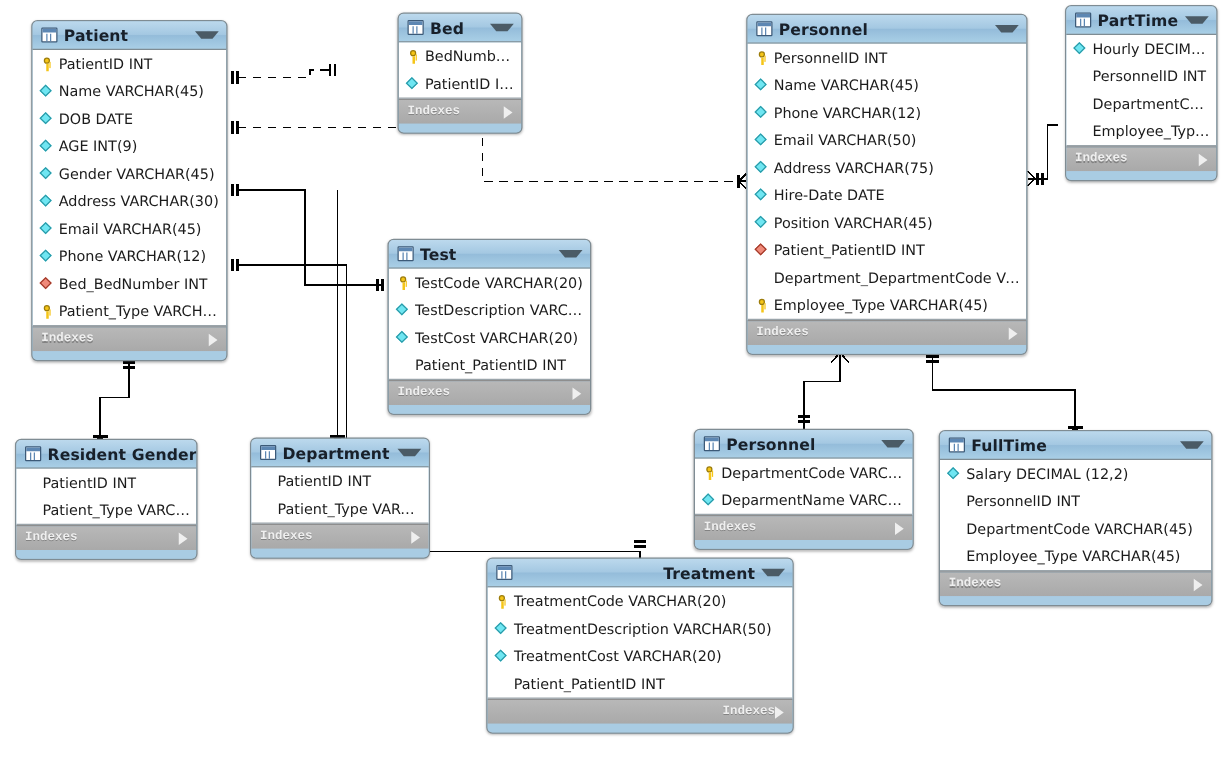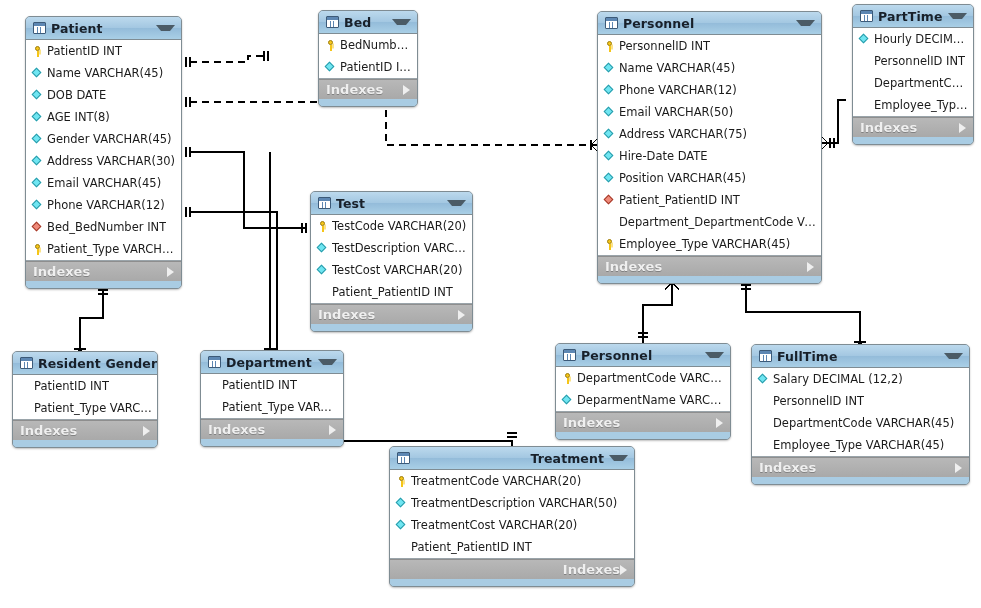"Indexes" .idx .ilbl { font-family: none -> Liberation Mono, monospace; font-size: 13px -> 10px }
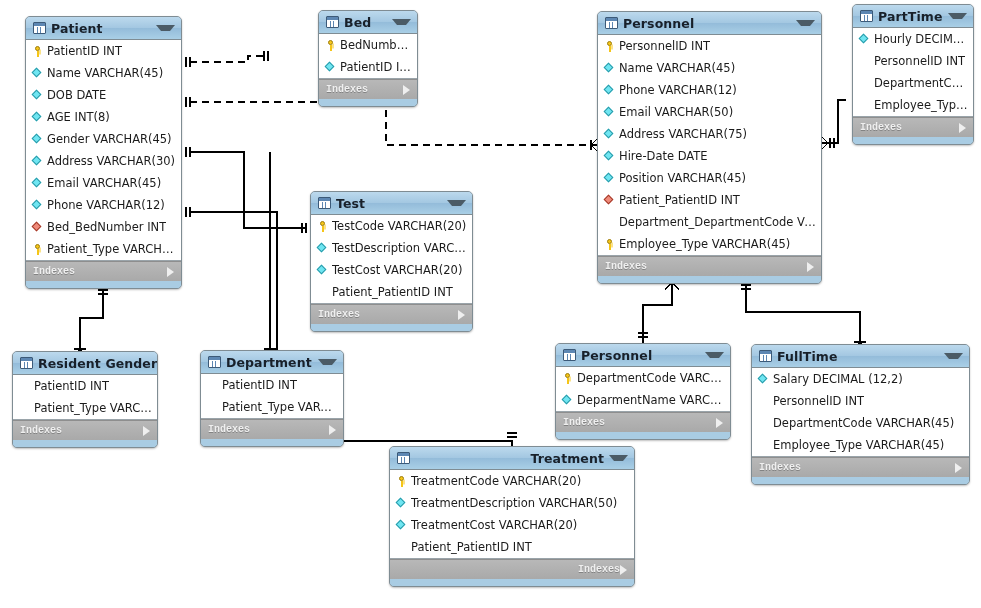"AGE INT(8)" span.lbl { text: 8 -> 9 }
